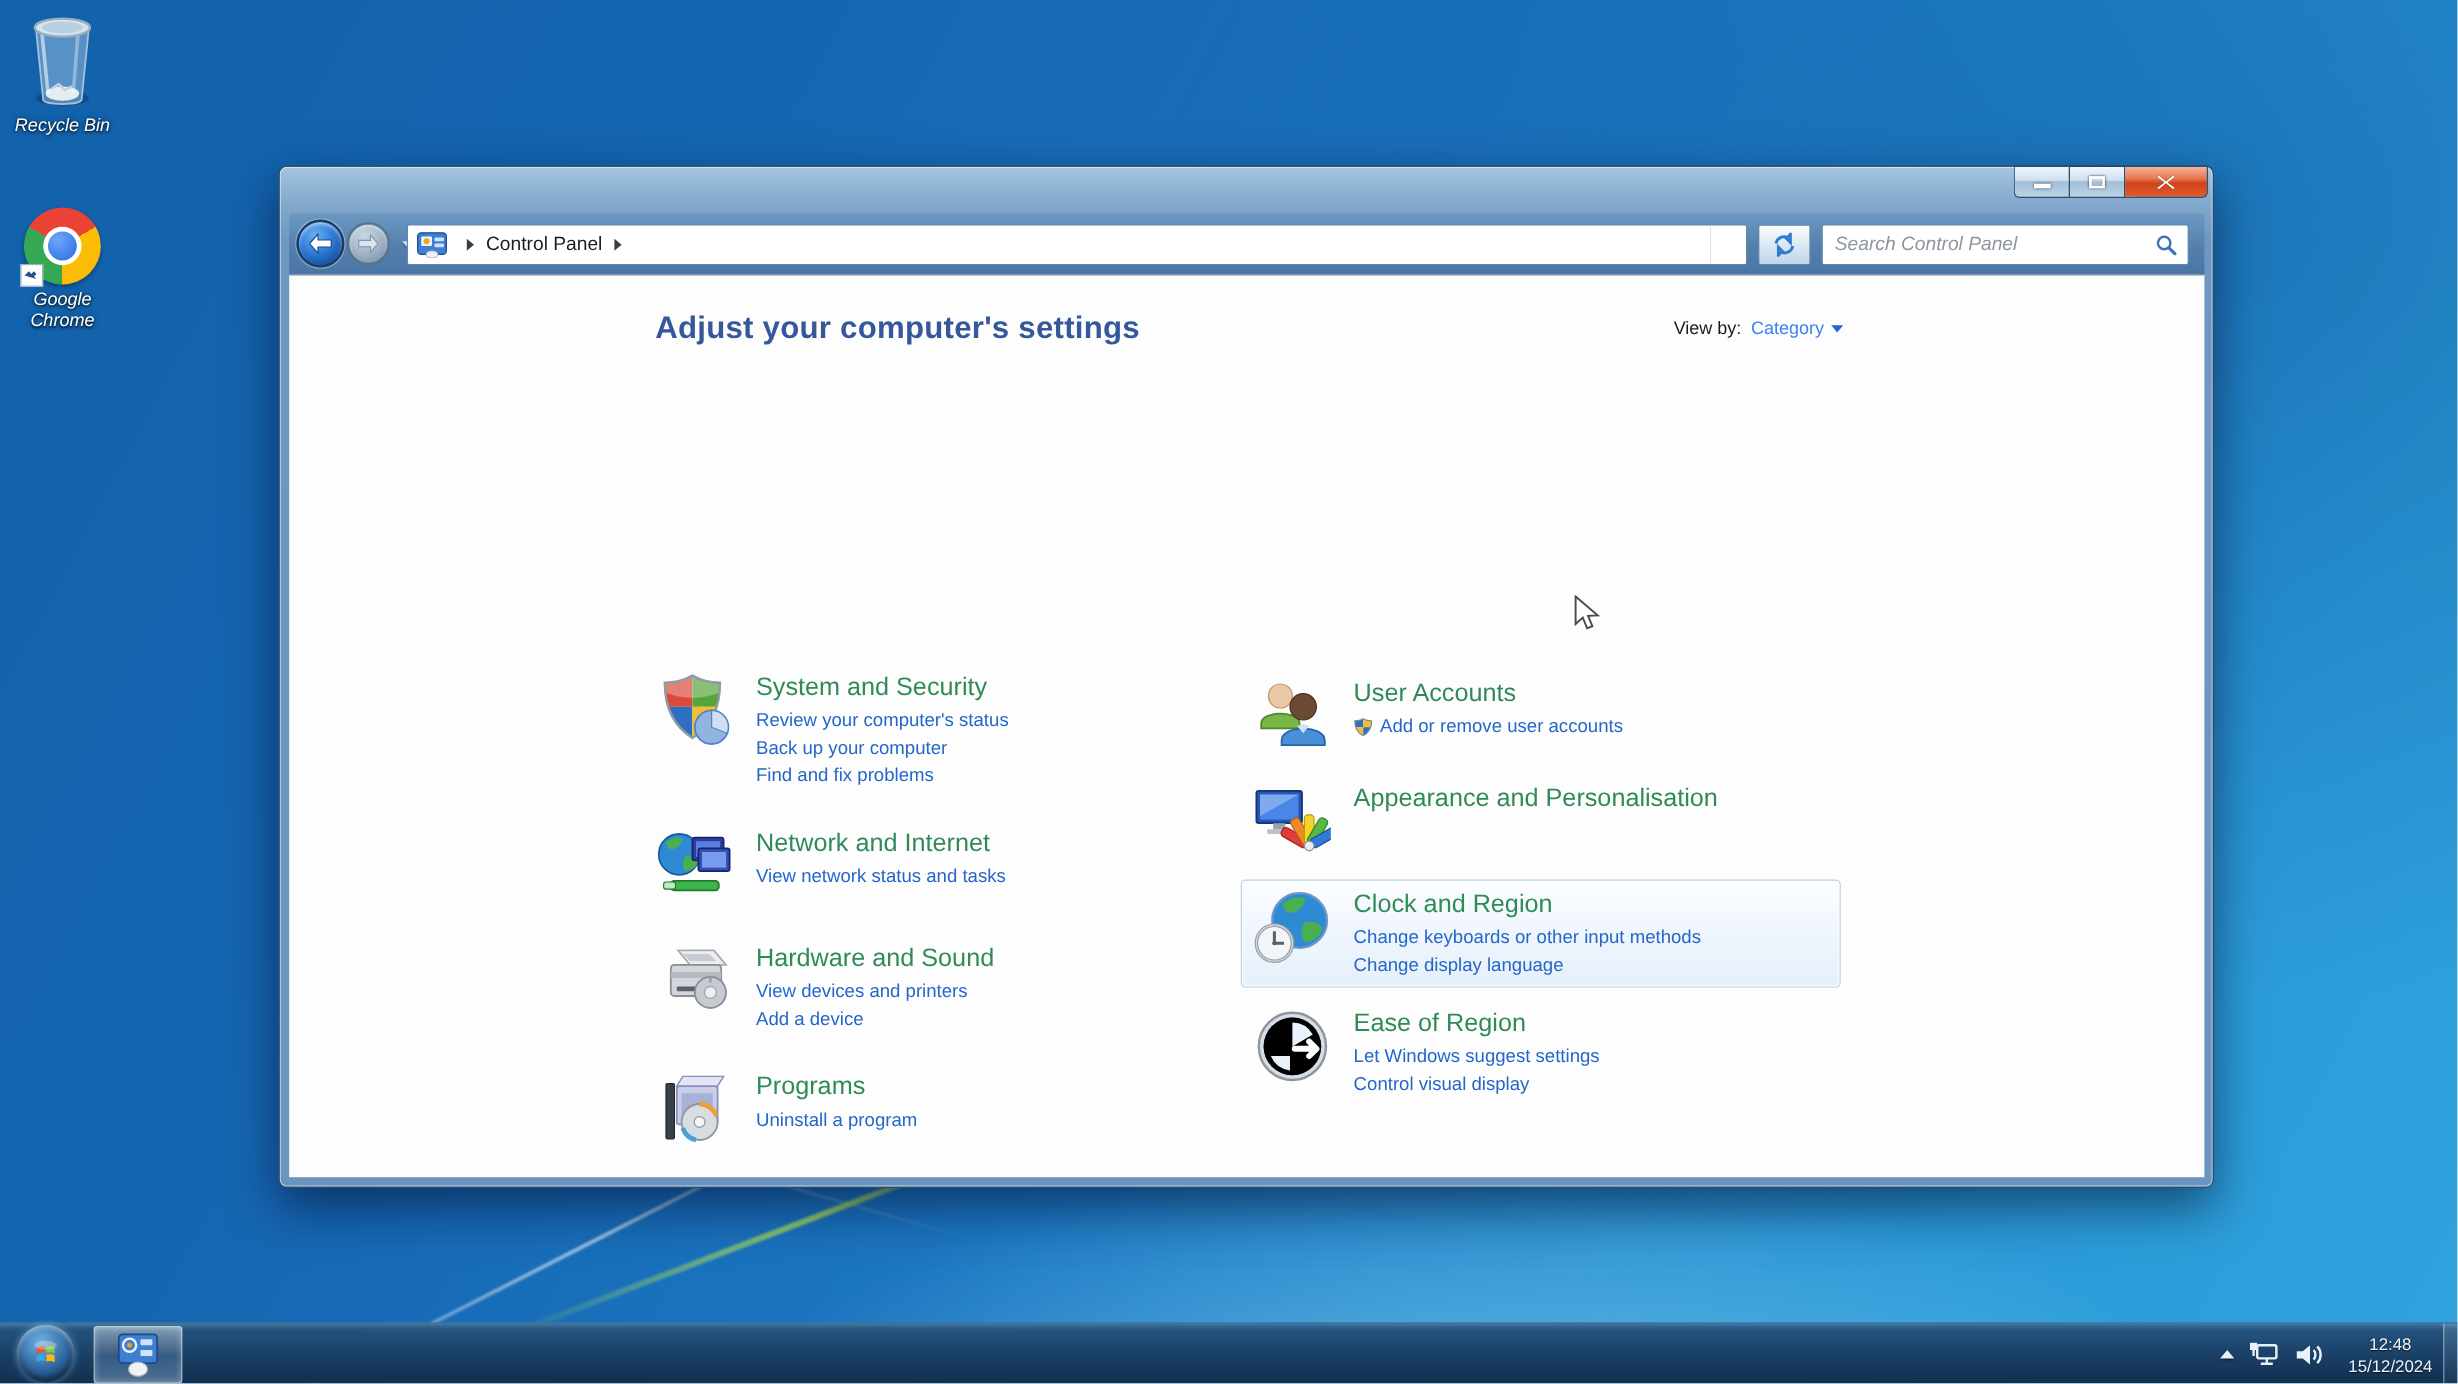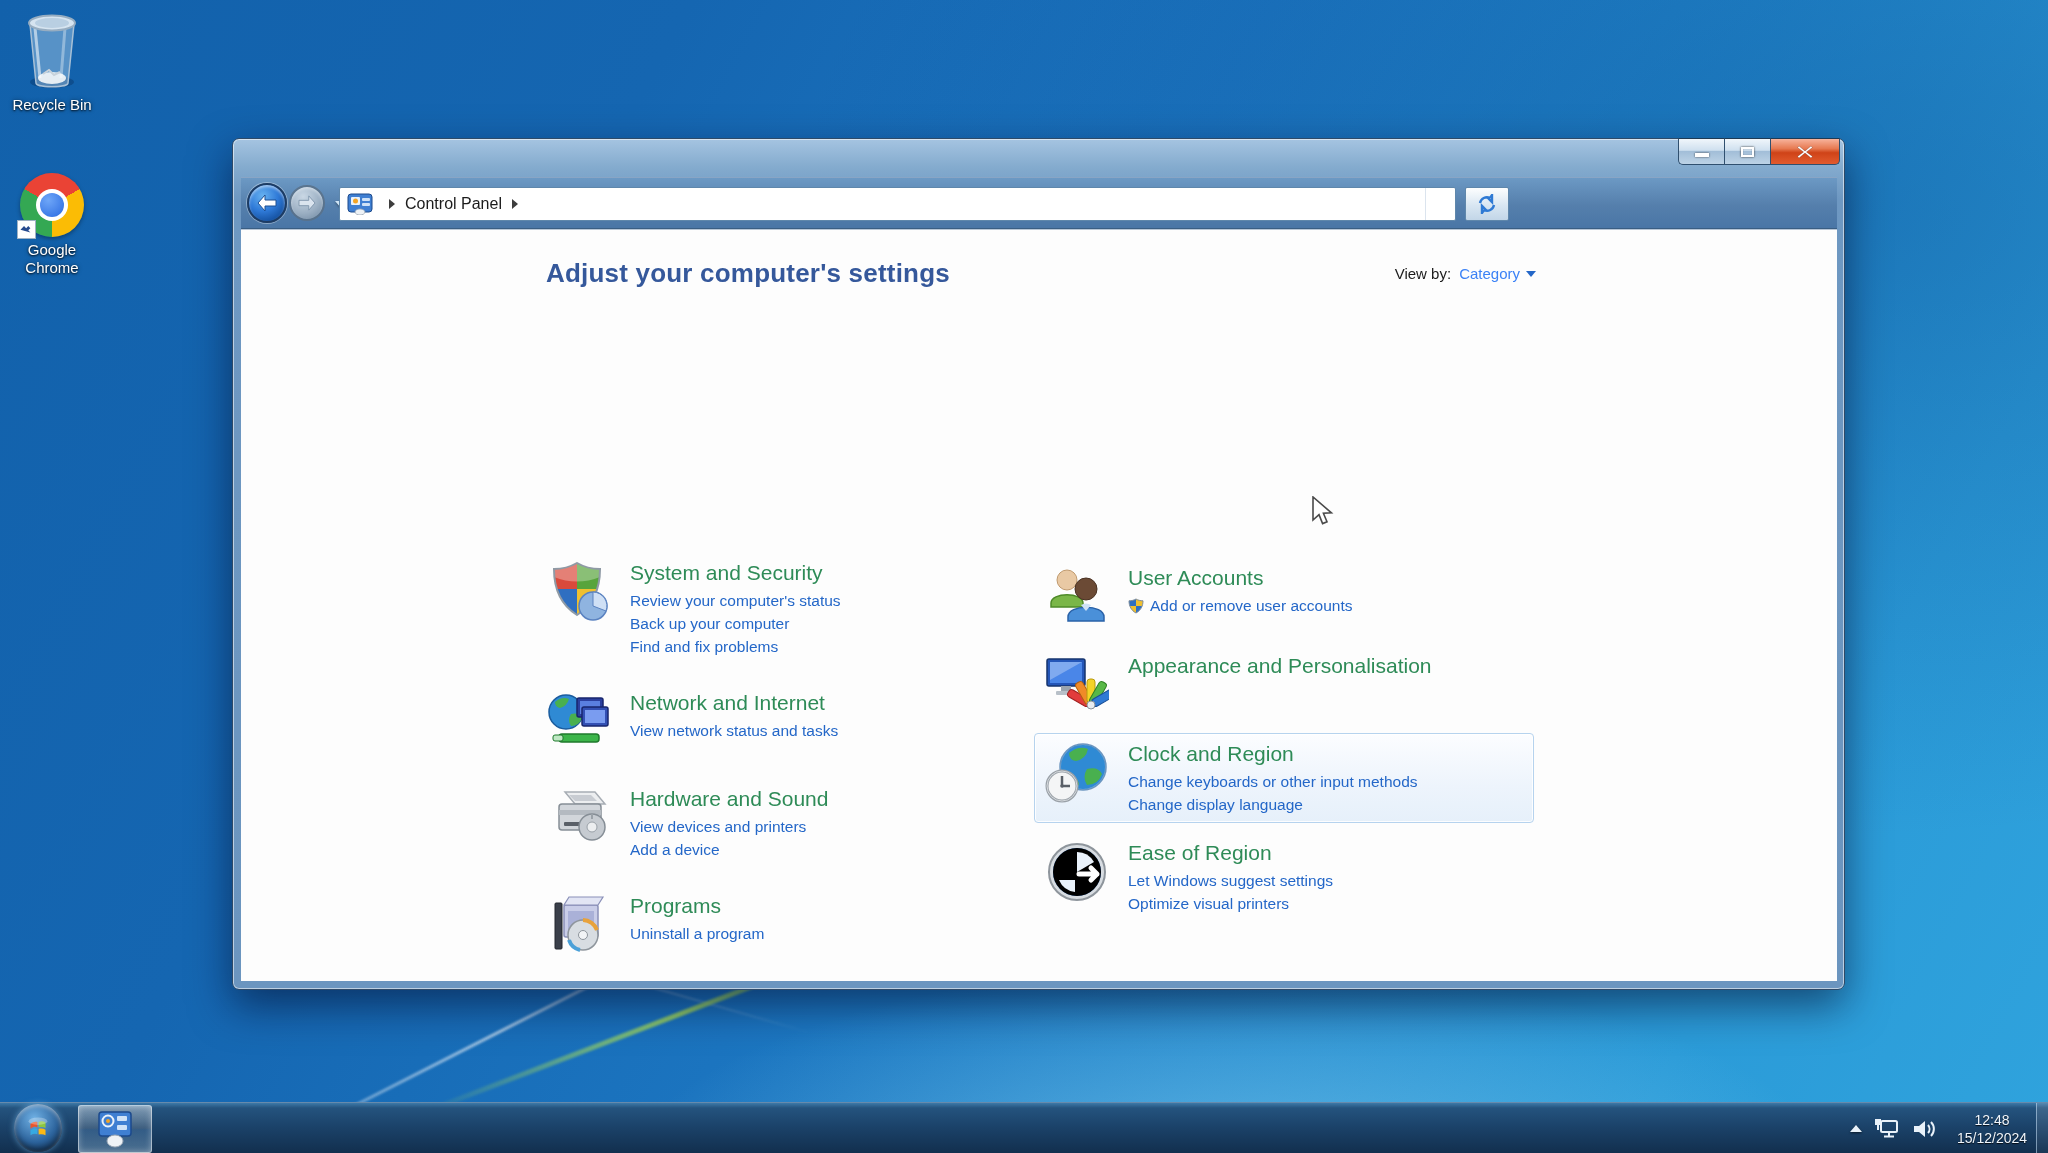"Recycle Bin" .desk-icon { font-style: none -> italic }
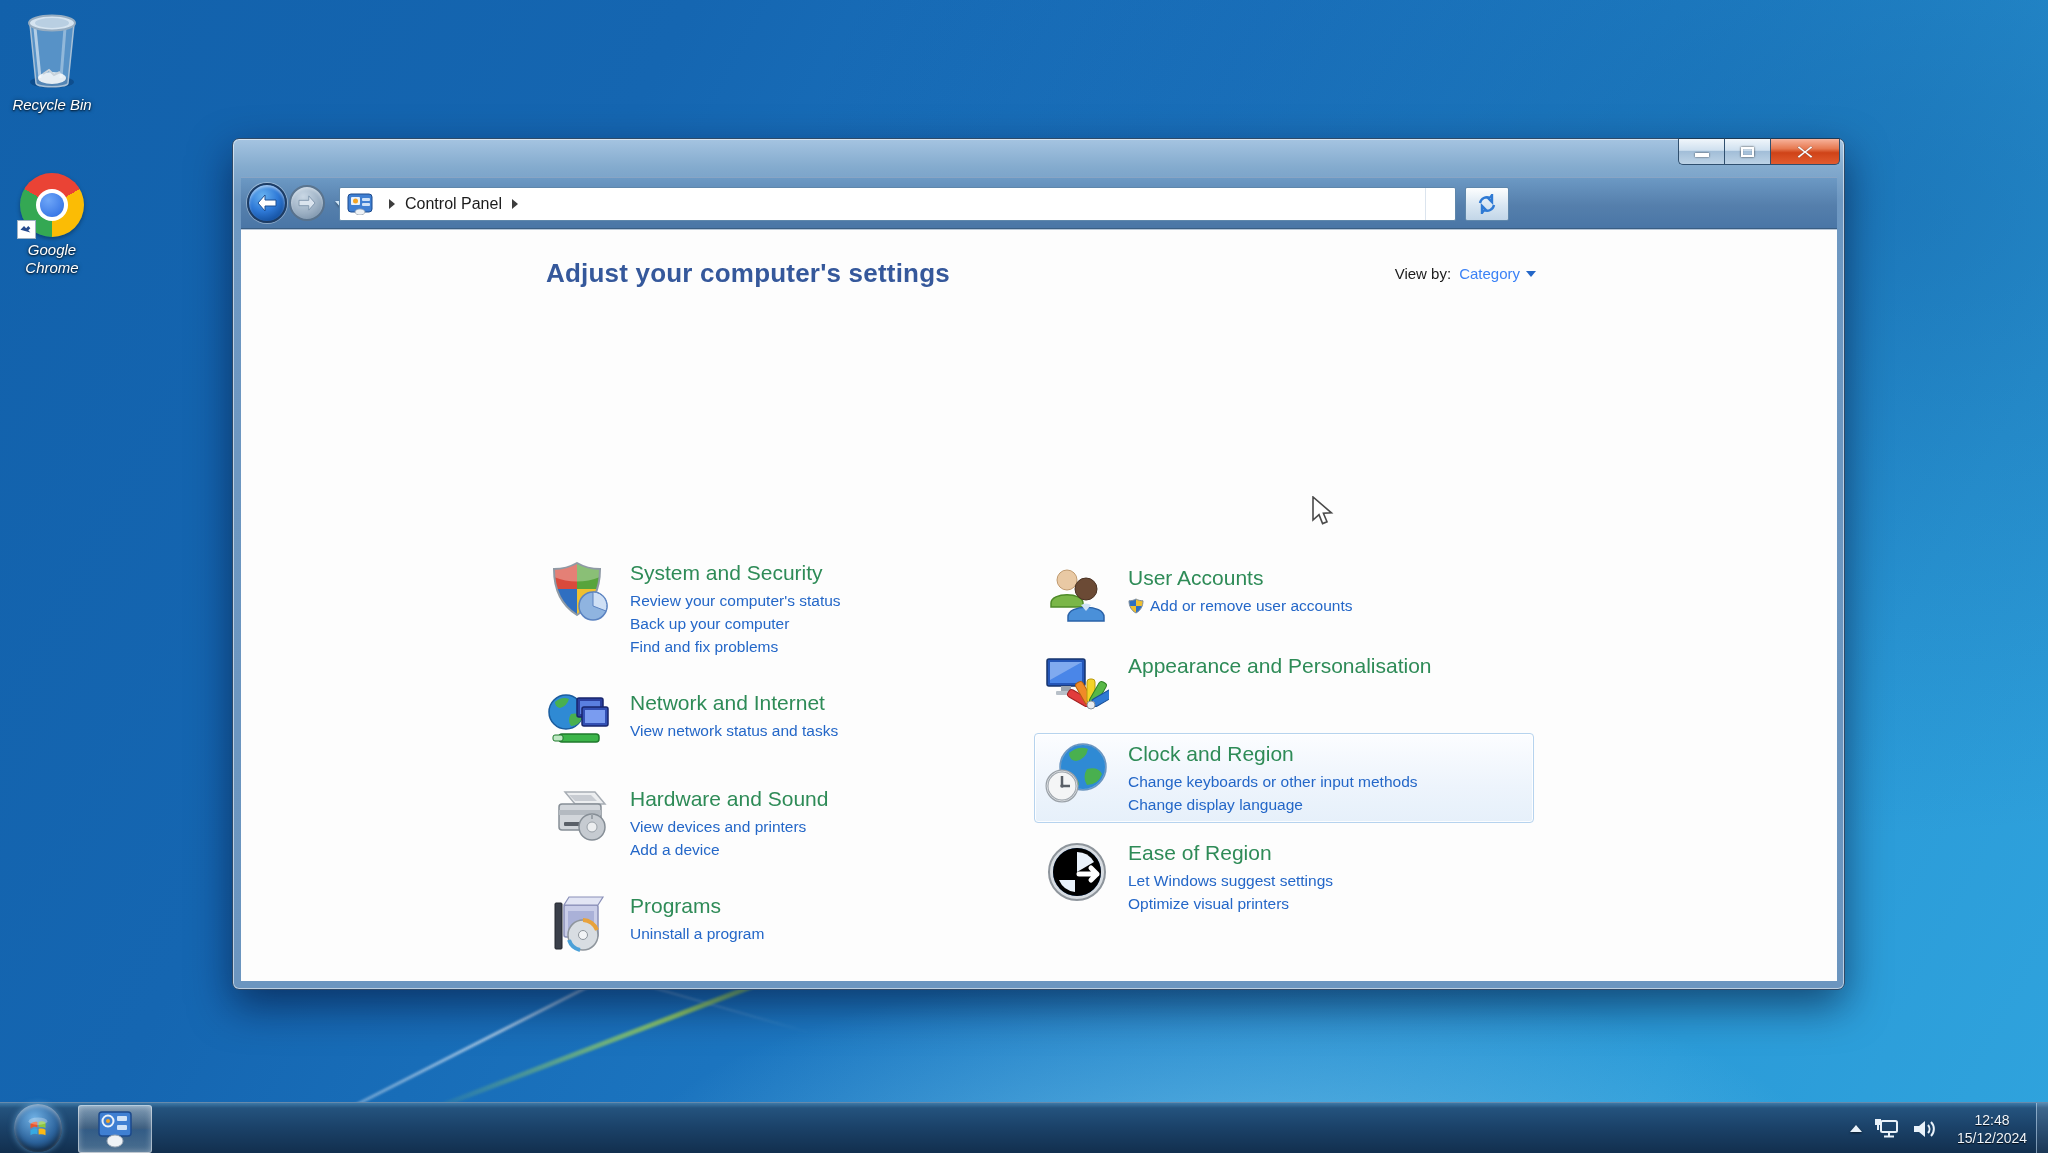"Search Control Panel" div.searchbox { html: none -> <div> <input> <span> <svg> <circle></circle> <line></line> </svg> </span> </div> }
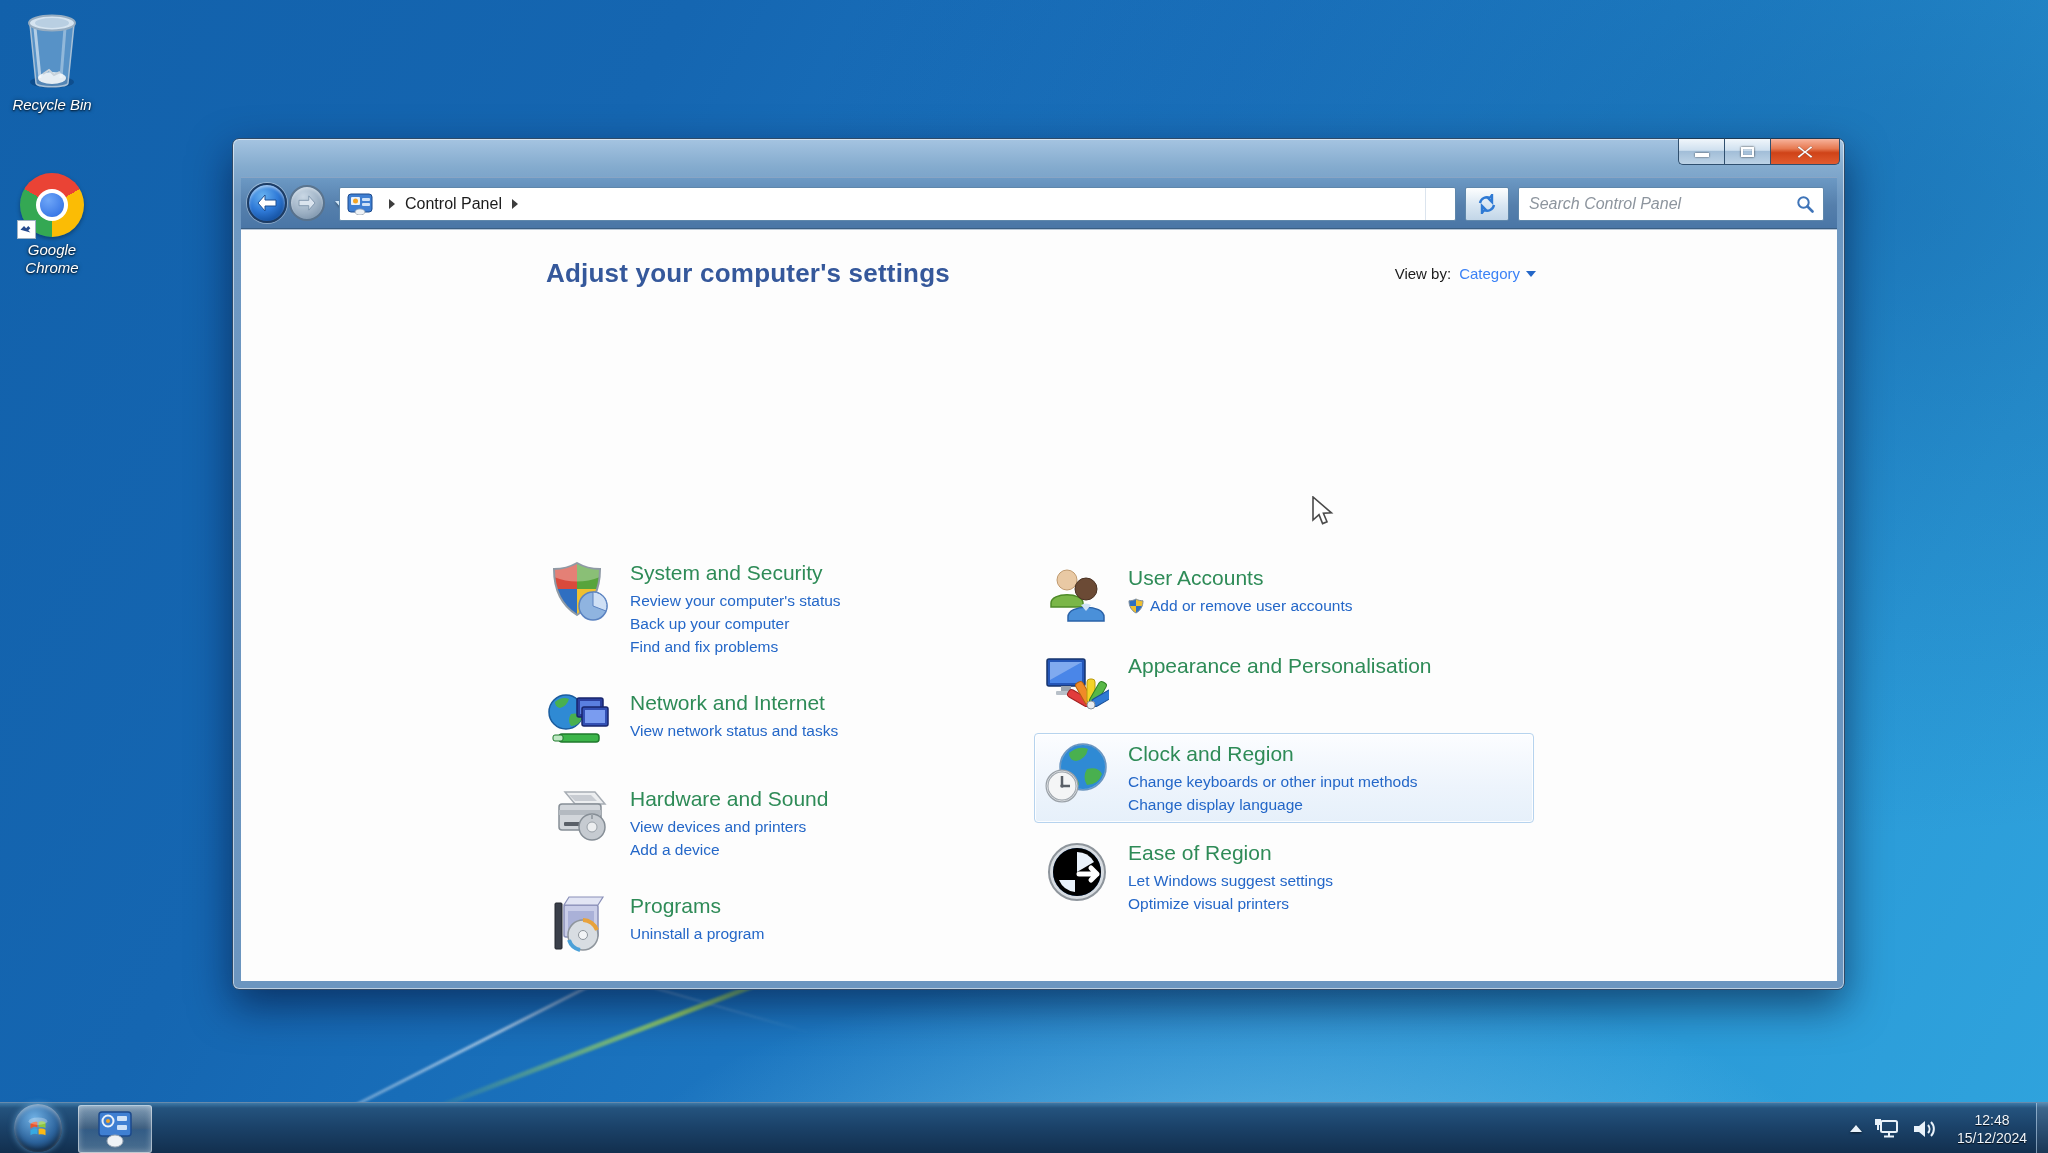"Optimize visual printers" span { text: Optimize visual printers -> Control visual display }
